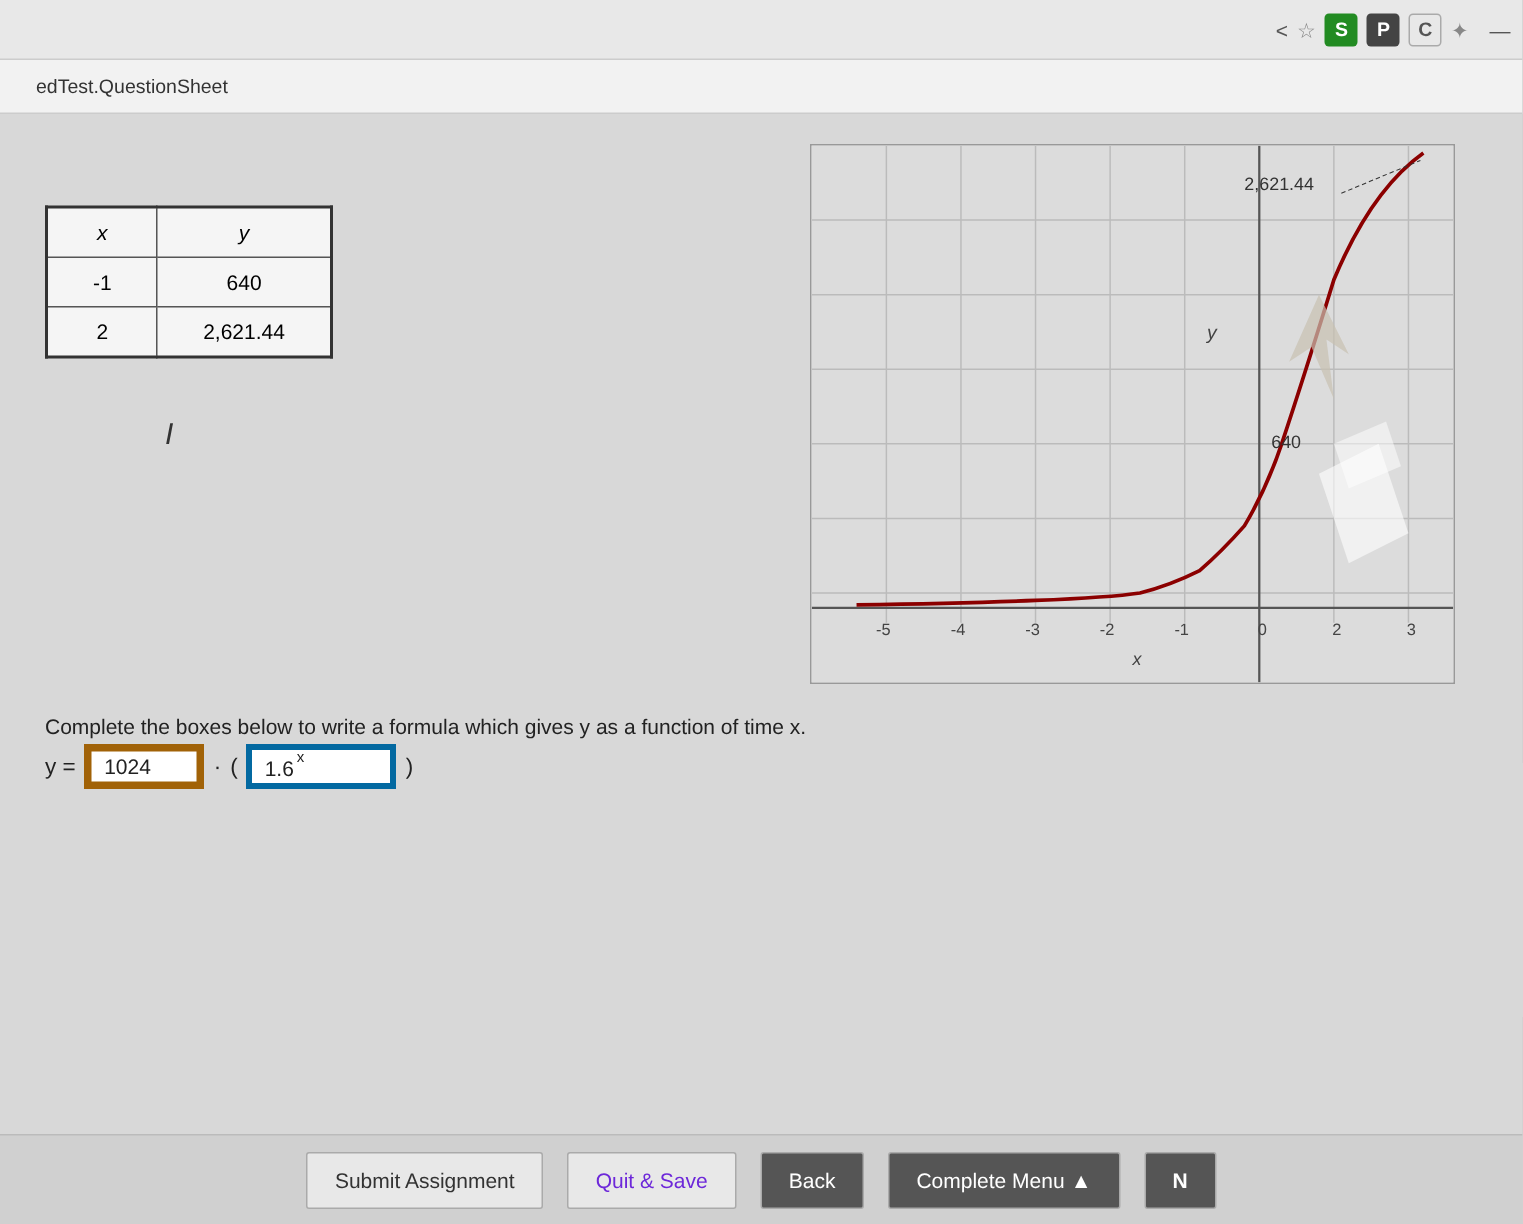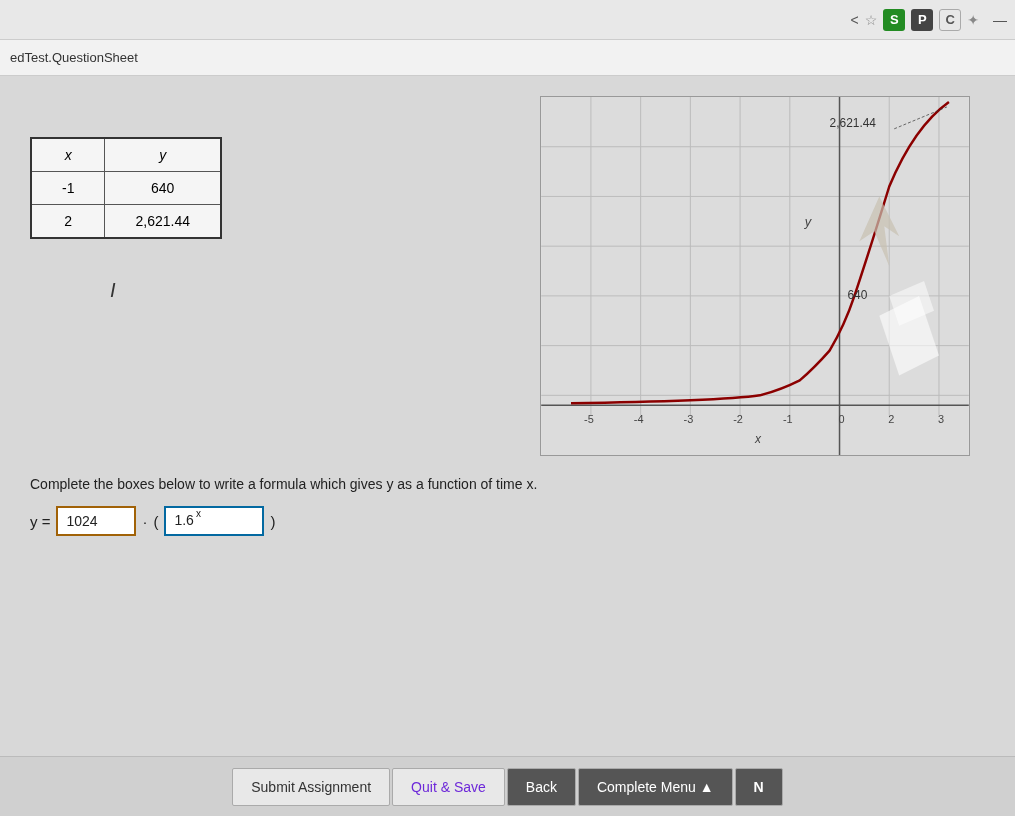"edTest.QuestionSheet" .browser-bar { padding: 0 10px -> 0 24px }
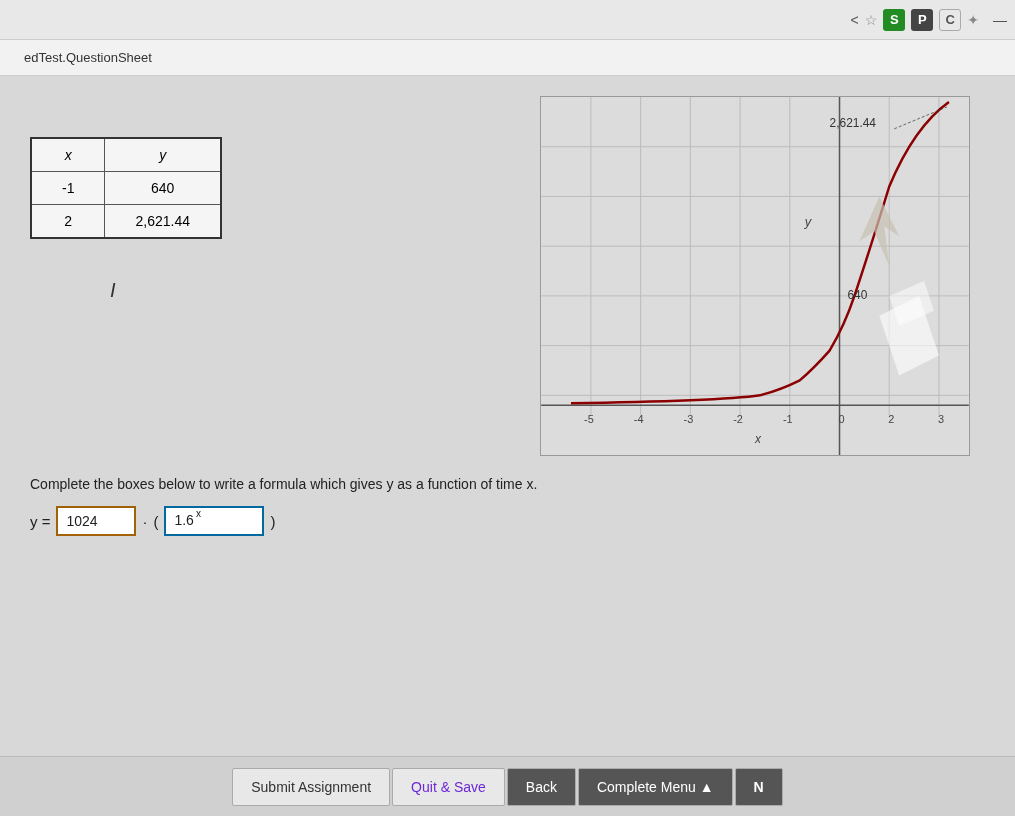"Complete the boxes below to" .formula-text { margin-bottom: 14px -> 4px }
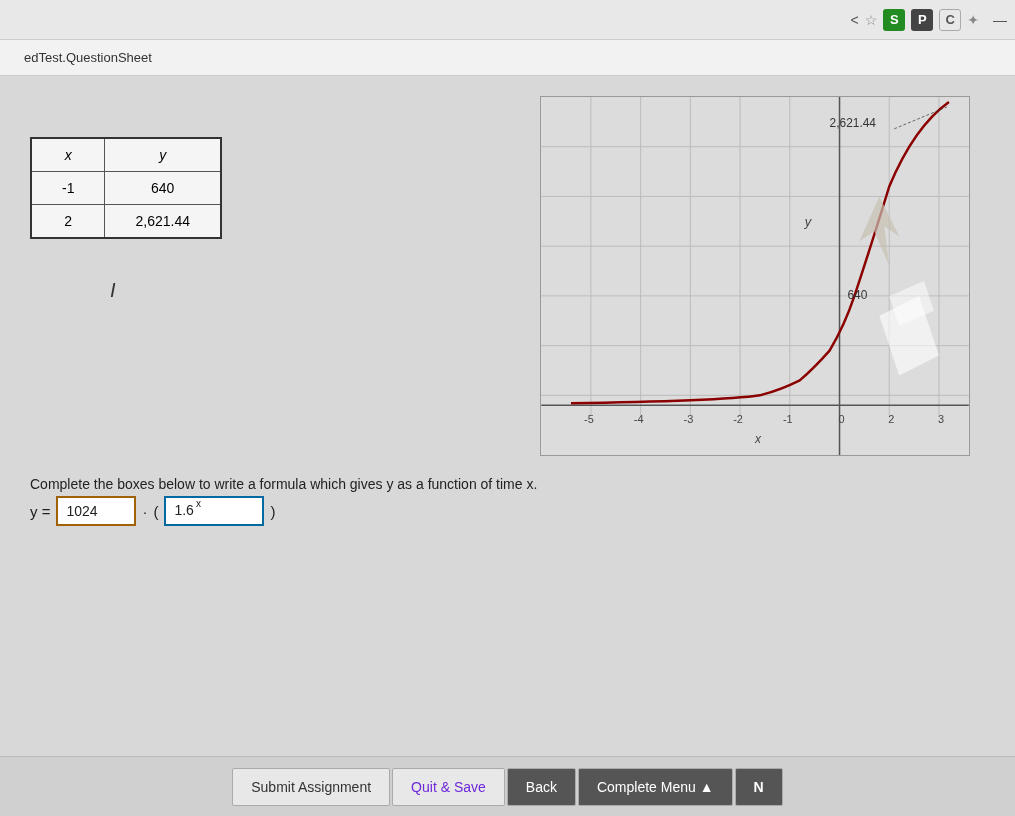"1024" .formula-box { border: 2px solid #a16207 -> 5px solid #a16207 }
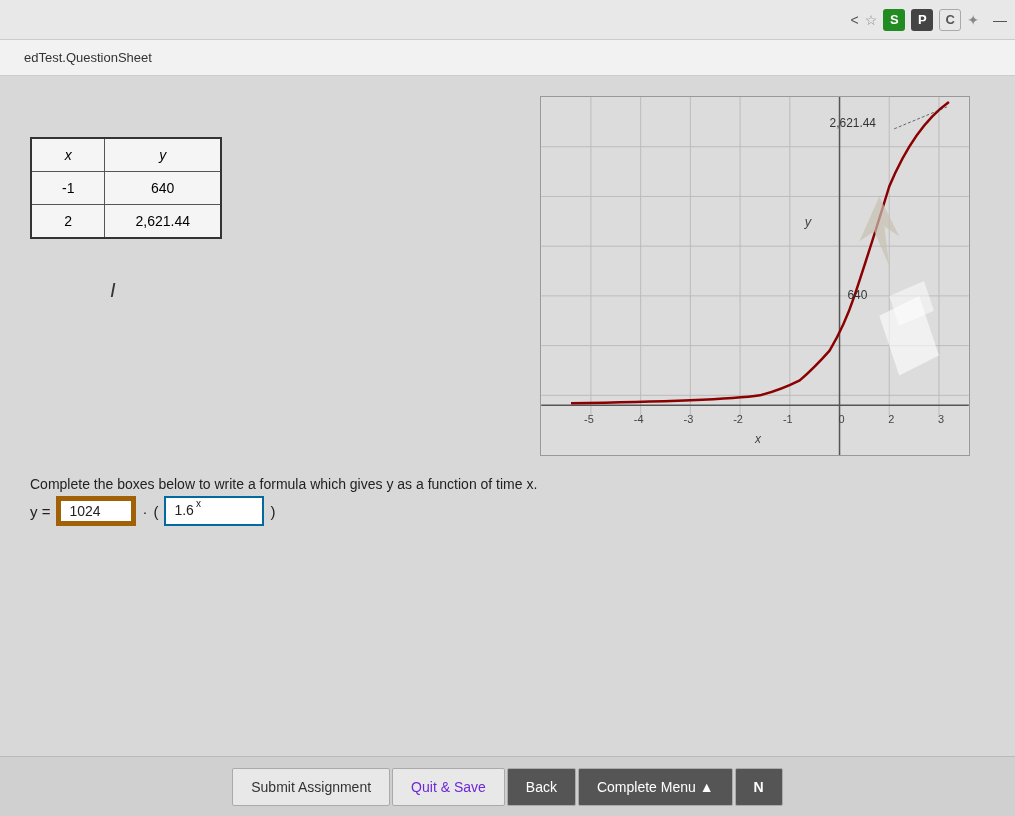"1.6" .exponent-box { border: 2px solid #0369a1 -> 4px solid #0369a1 }
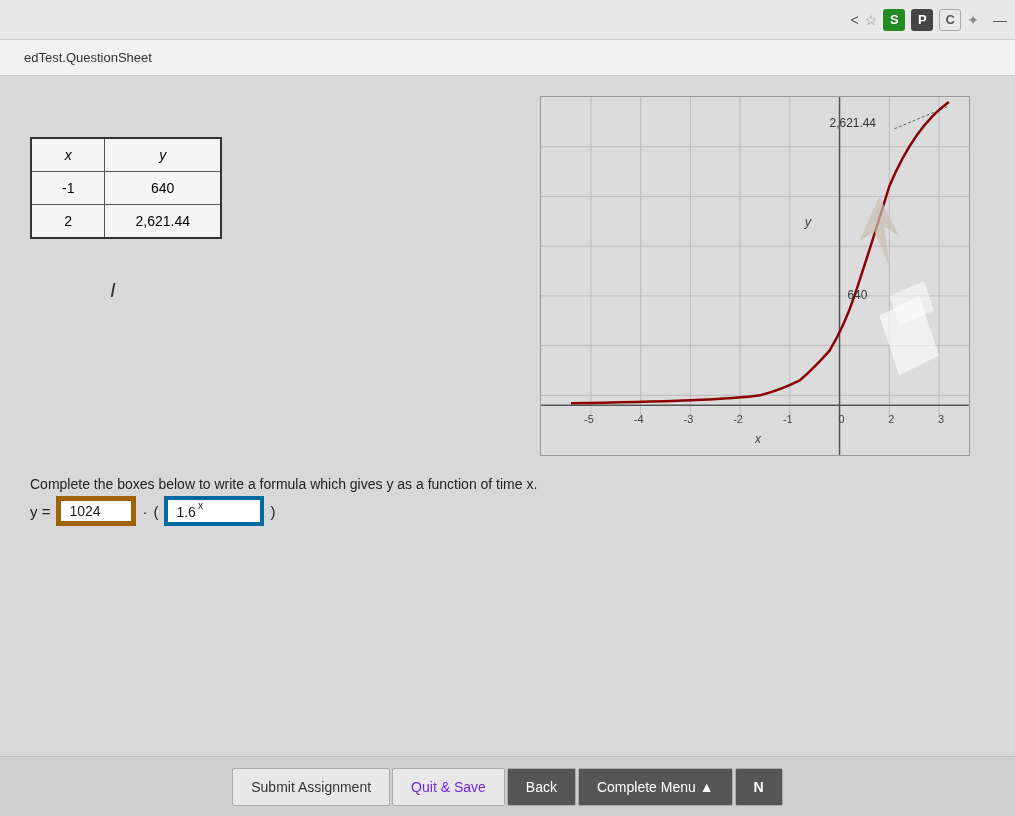"Submit Assignment" .action-bar { gap: 2px -> 16px }
